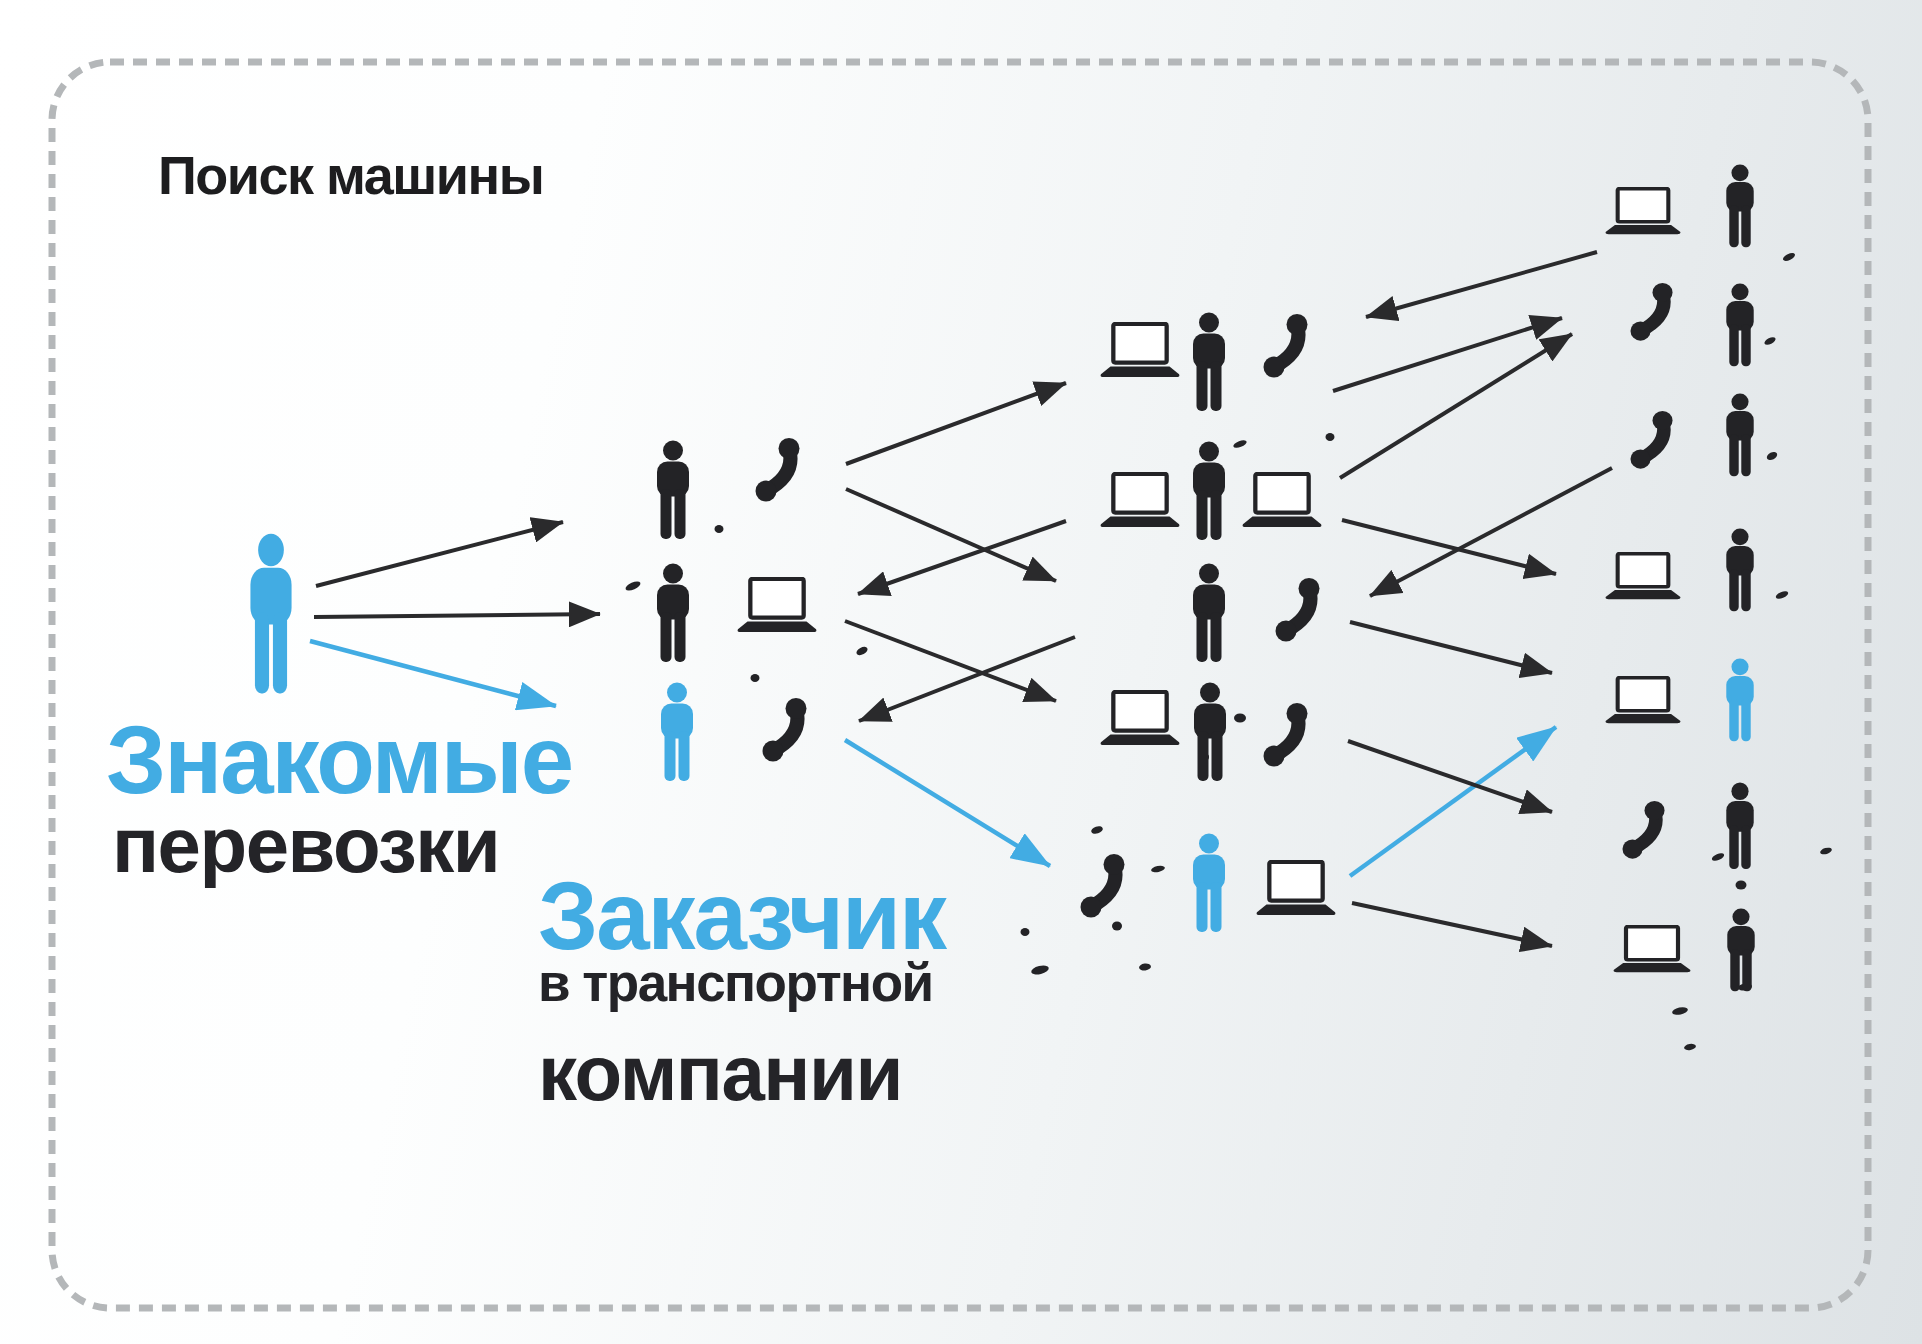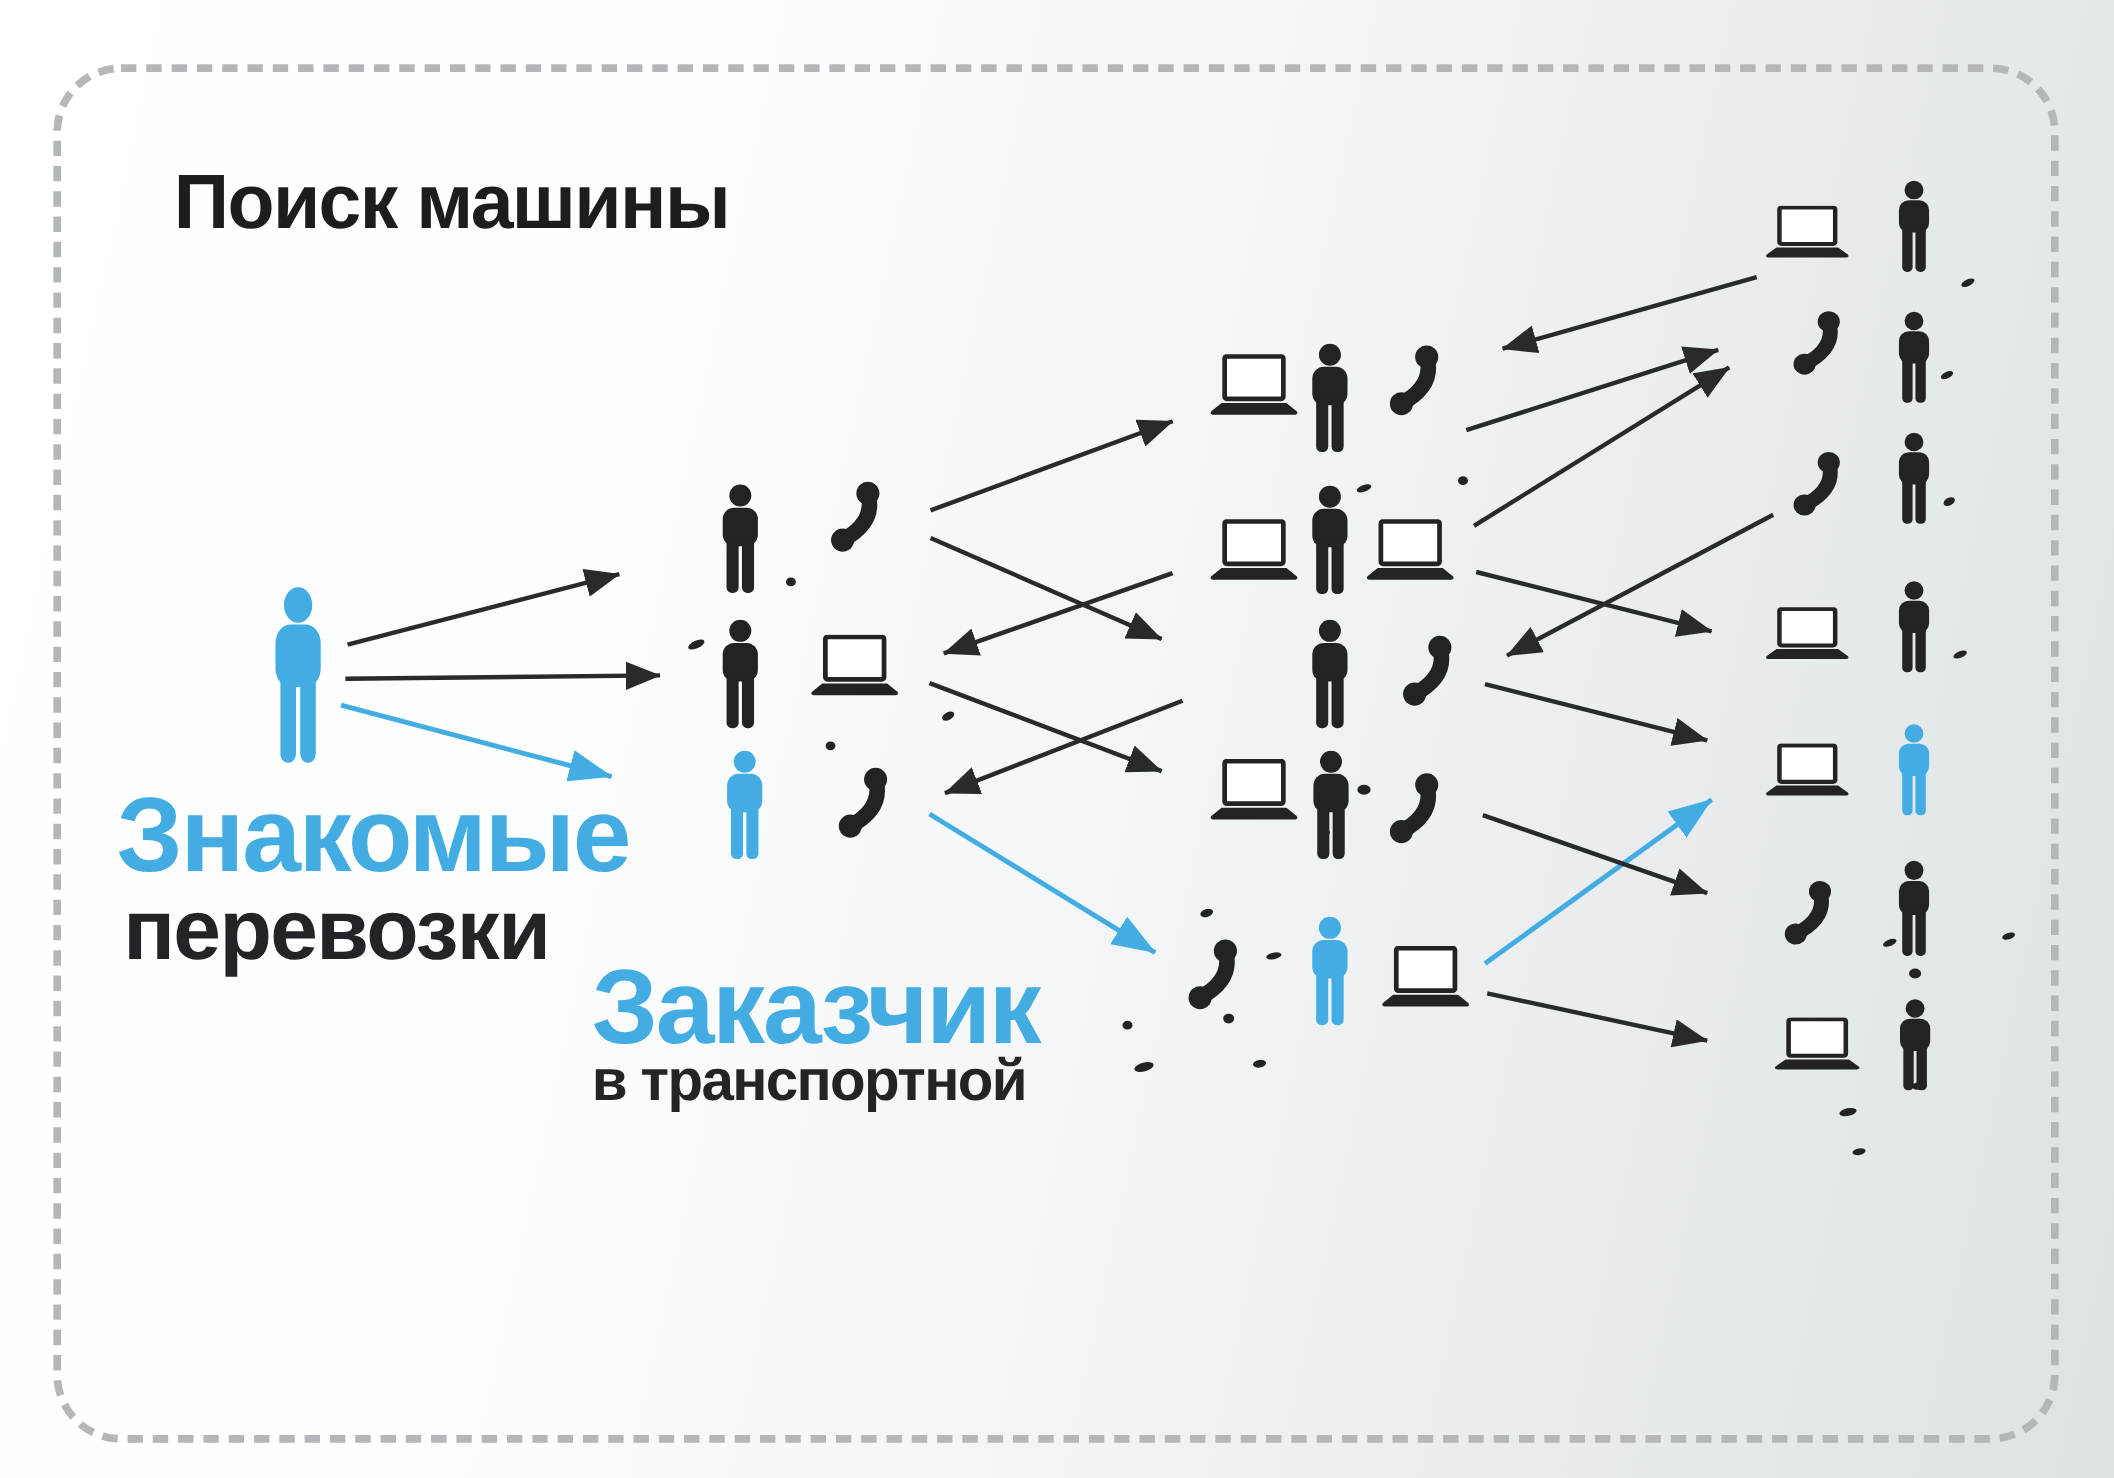"Поиск машины" .title { font-size: 70px -> 54px }
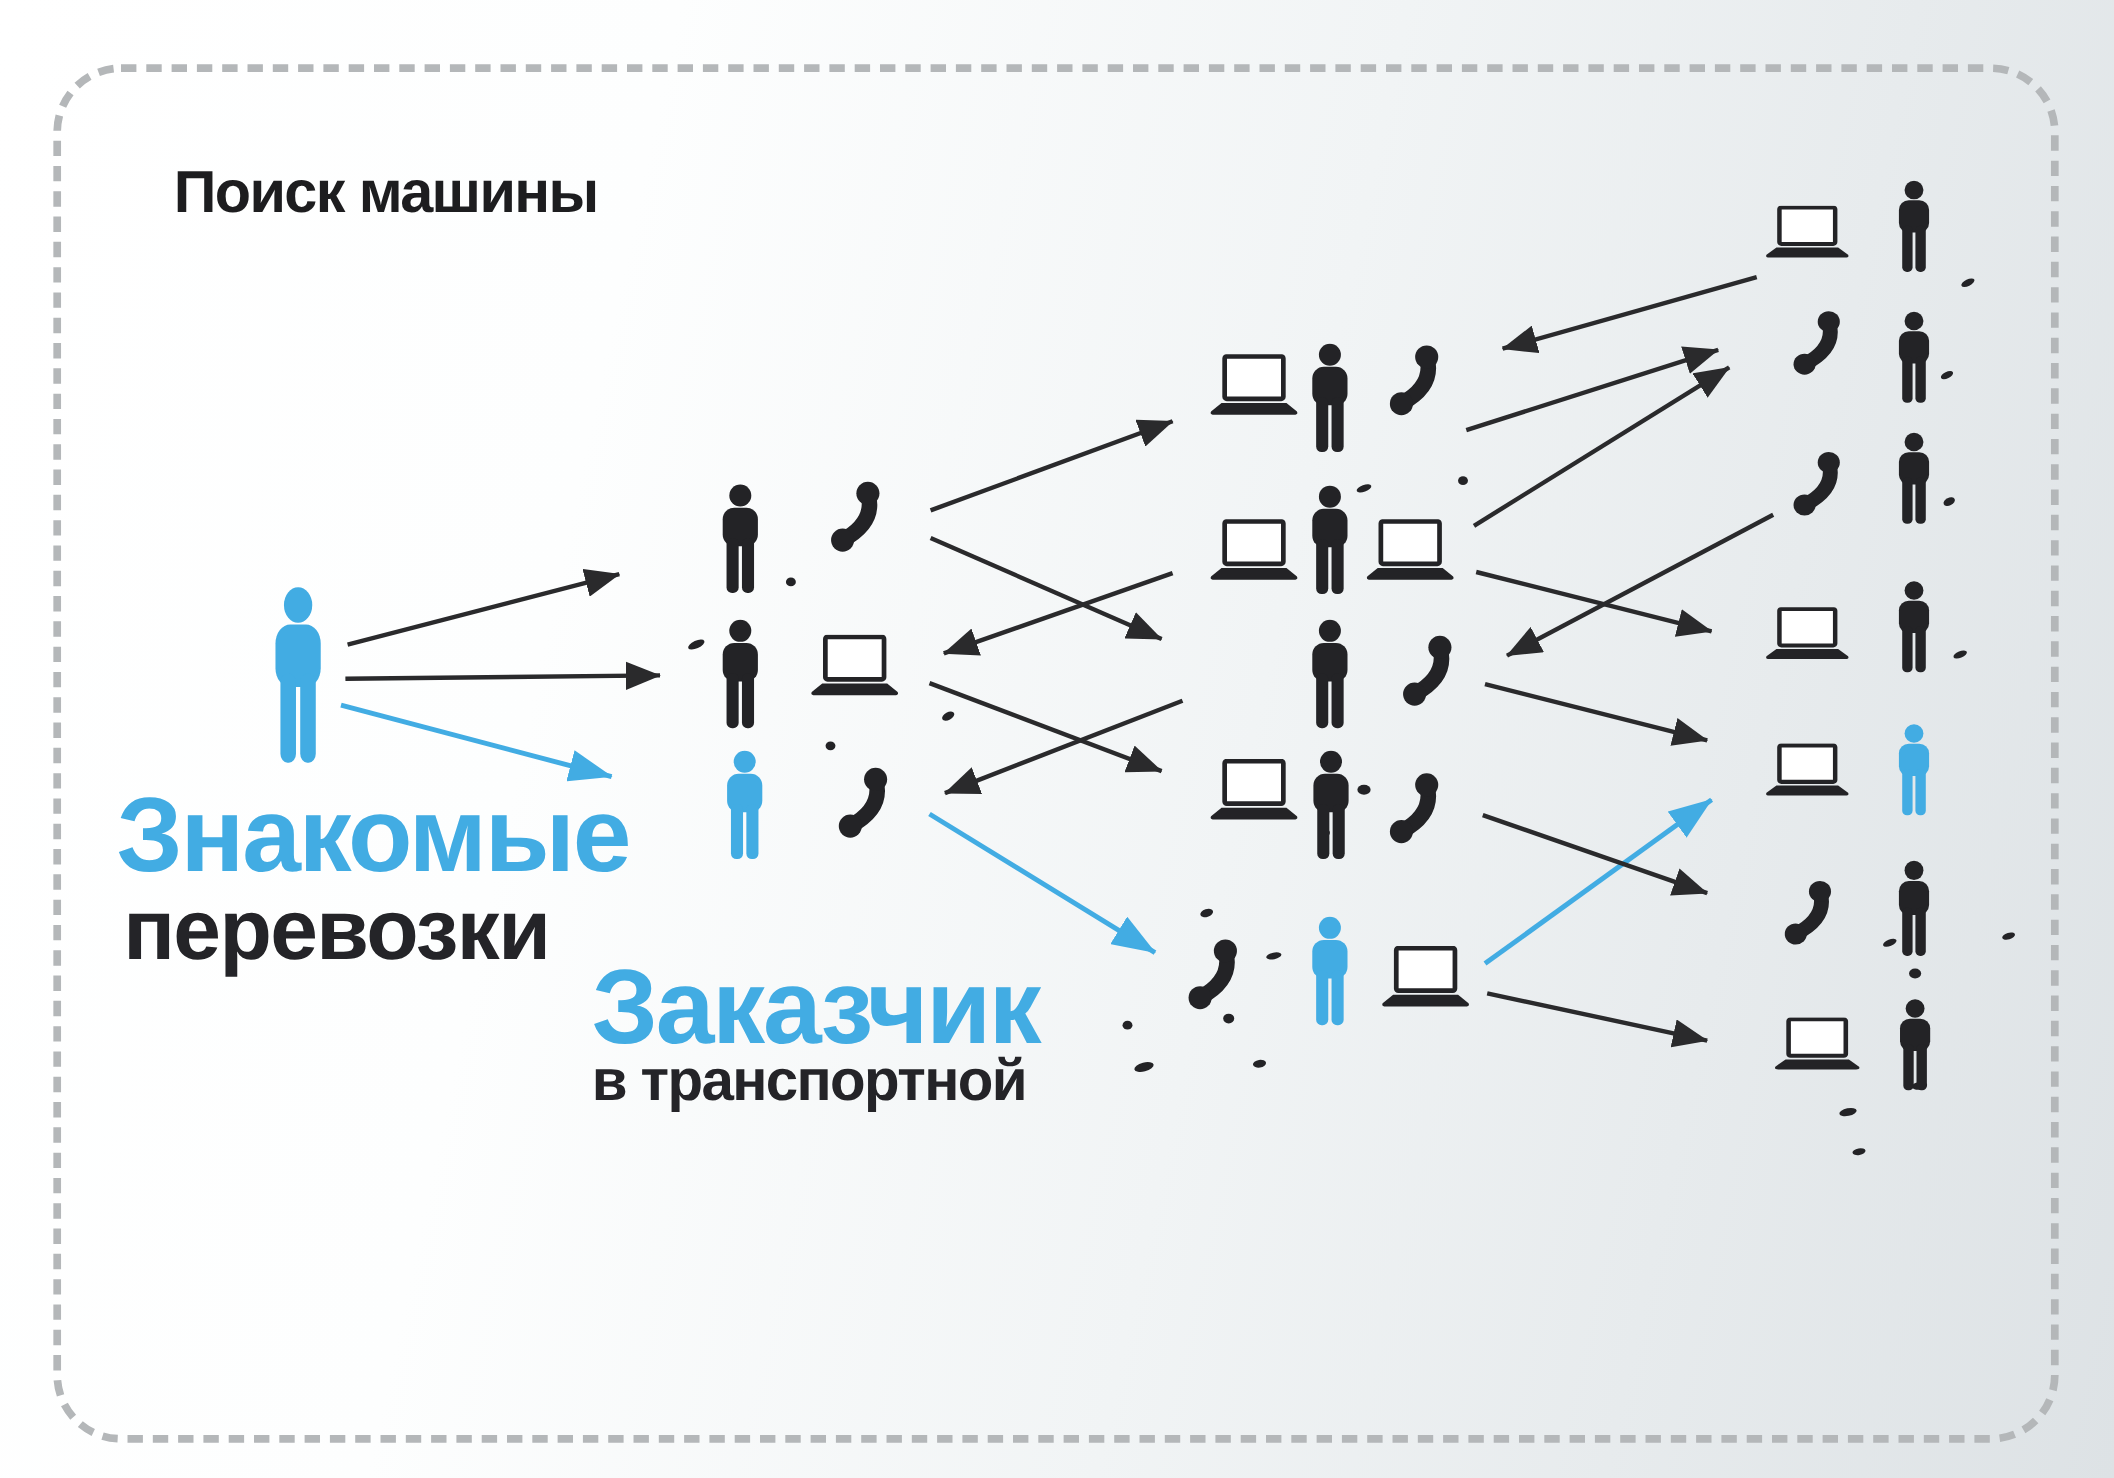"компании" div.lbl { html: none -> <div>компании</div> }
